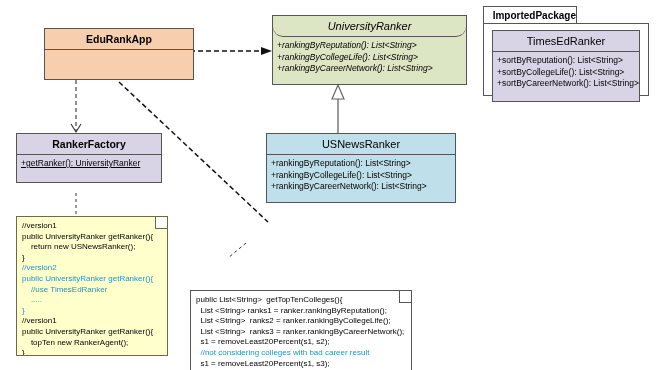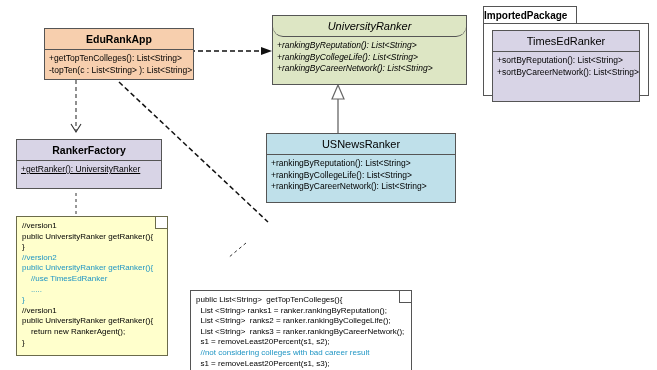"ImportedPackage" .pkg-tab { text-align: left -> right }
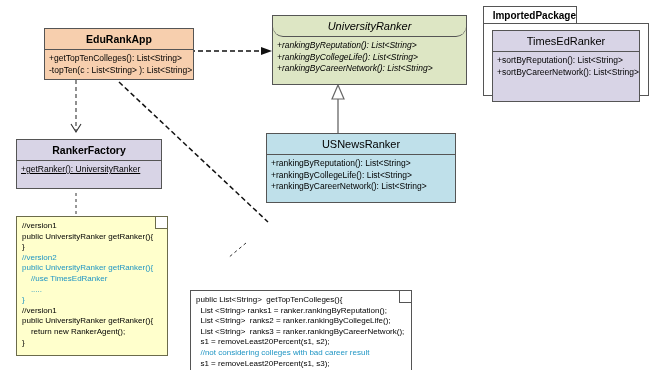"+getTopTenColleges(): List<String>" div.uml-members { html: <div> <div>+getTopTenColleges(): List&lt;String&gt;</div> <div>-topTen(c : List&lt;String&gt; ): List&lt;String&gt;</div> </div> -> none }
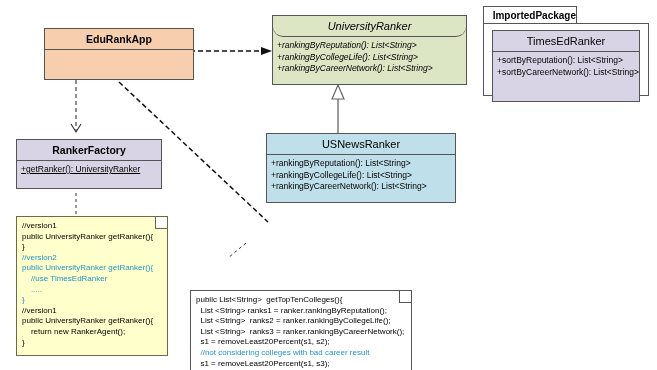"+sortByCollegeLife(): List<String>" div.uml-member { html: none -> <div>+sortByCollegeLife(): List&lt;String&gt;</div> }
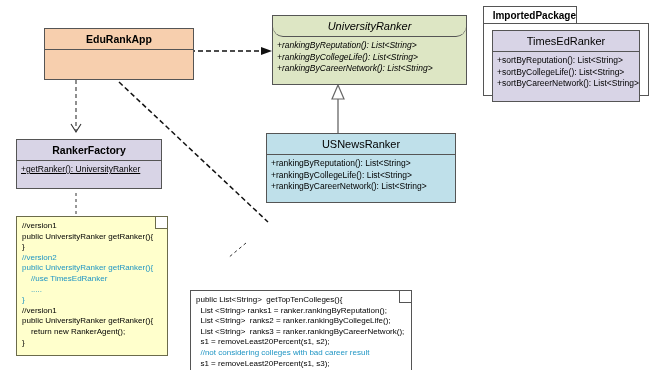"RankerFactory" div.uml-class { top: 139px -> 133px }
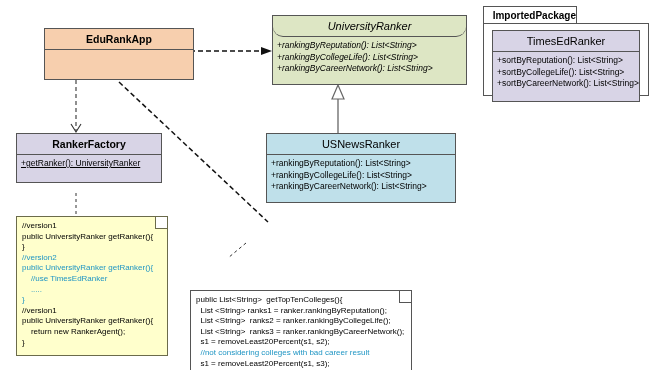"return new USNewsRanker();" div.code-line { html: none -> <div> return new USNewsRanker();</div> }
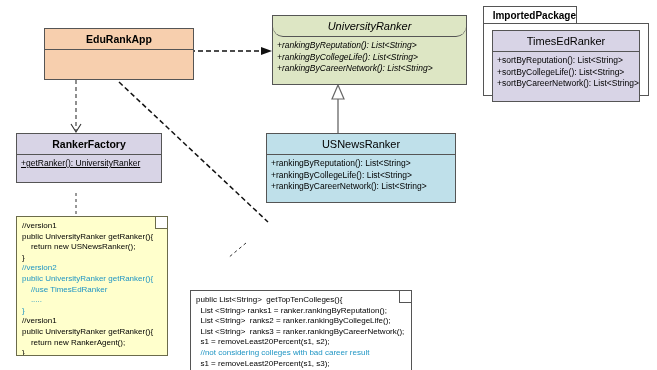"return new RankerAgent();" div.code-line { text: return -> topTen }
